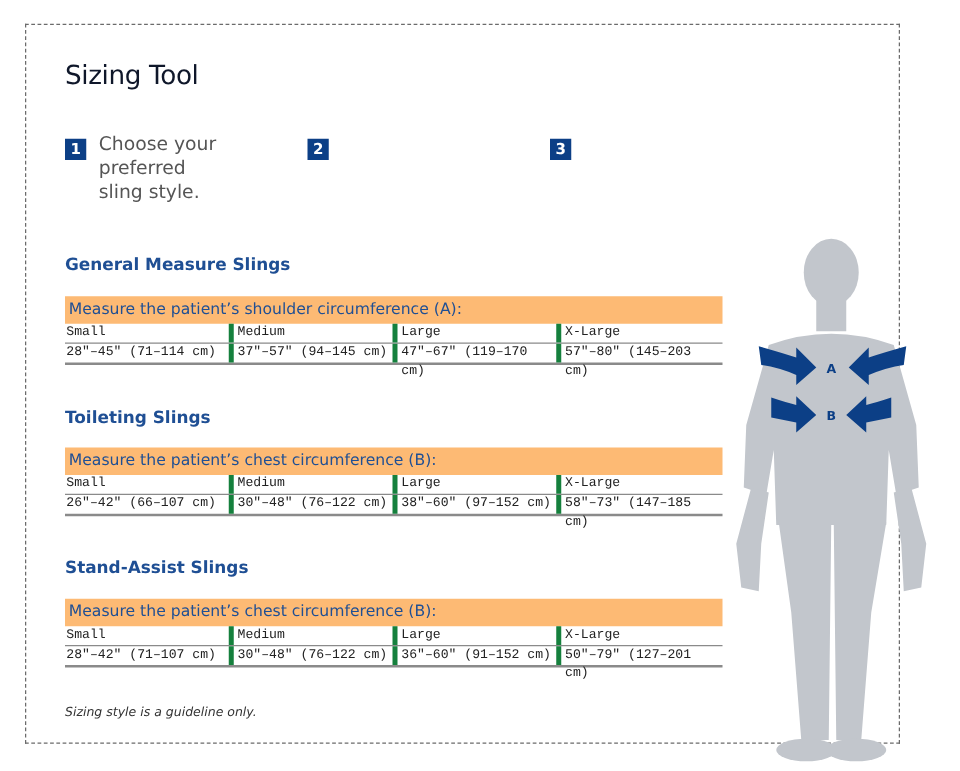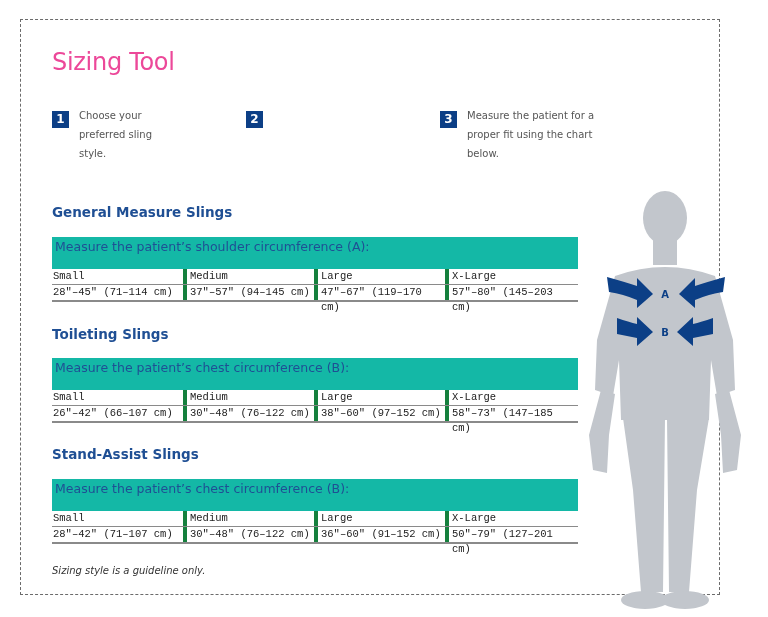"Sizing Tool" .title { color: #ec4899 -> #0f172a; font-size: 24px -> 21px }
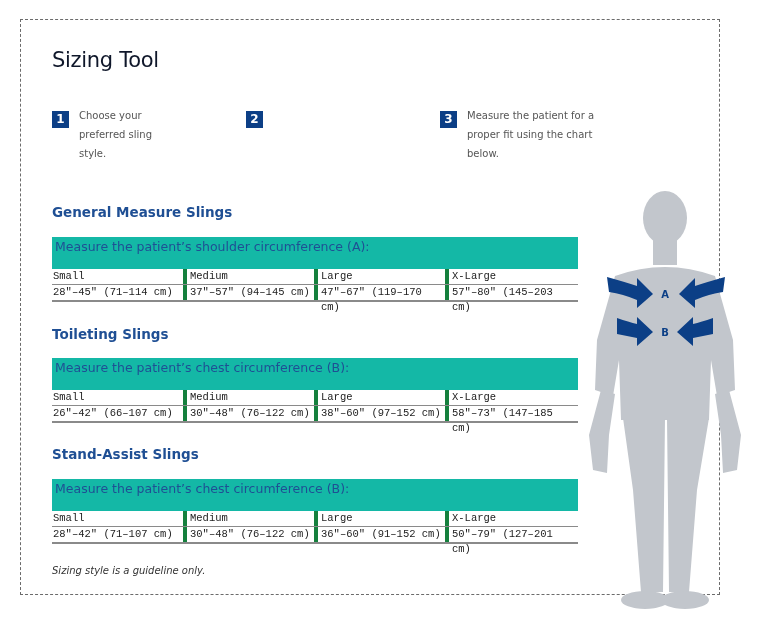"Choose your preferred sling style." .step .txt { font-size: 10px -> 15px }
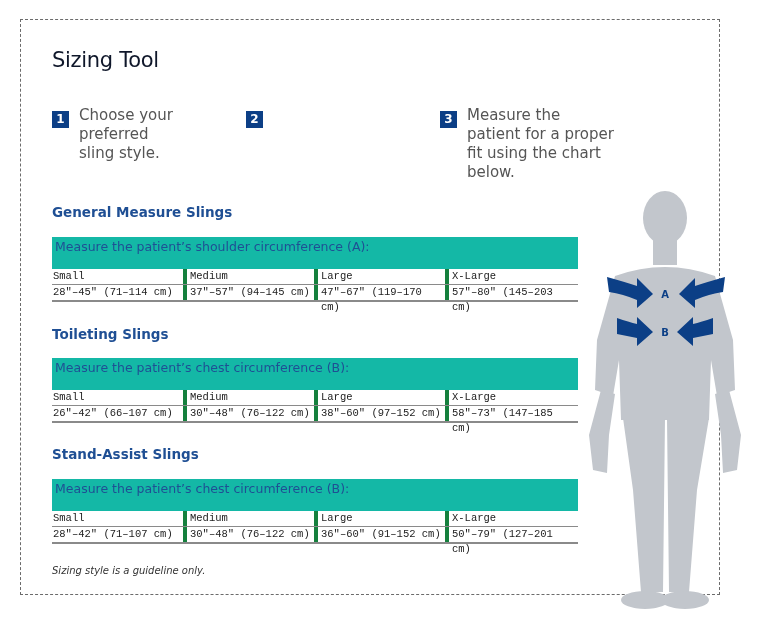"Measure the patient for a" div.txt { html: <div>Measure the patient for a proper fit using the chart below.</div> -> none }
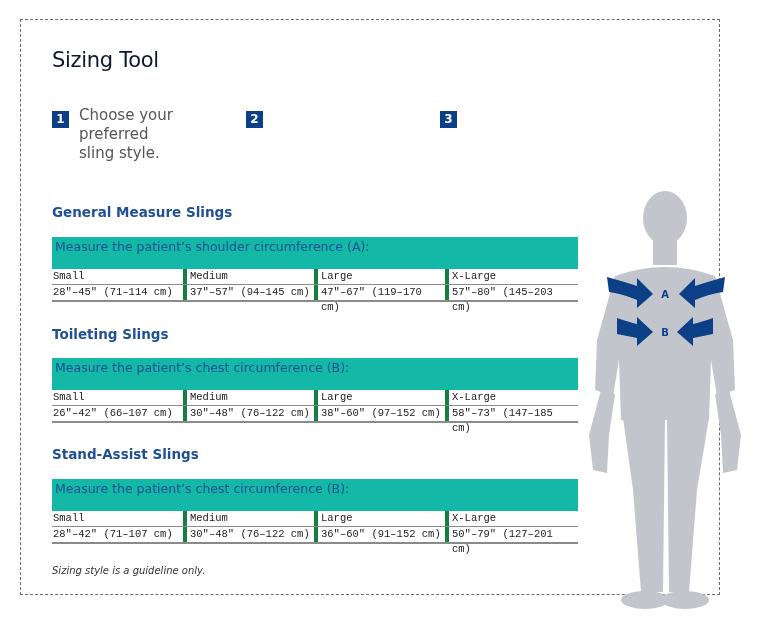"Measure the patient’s shoulder" .tbl .cap { background: #14b8a6 -> #fdba74; height: 32px -> 22px }
